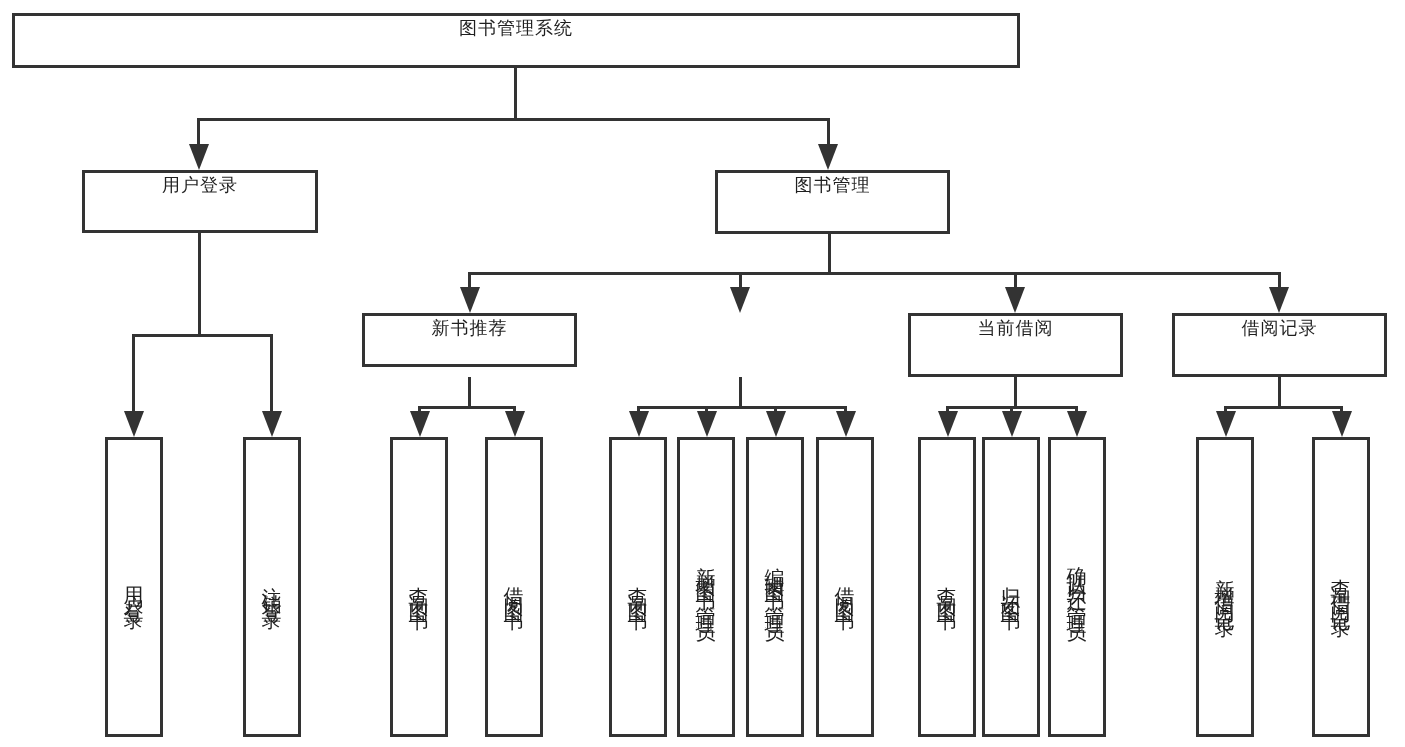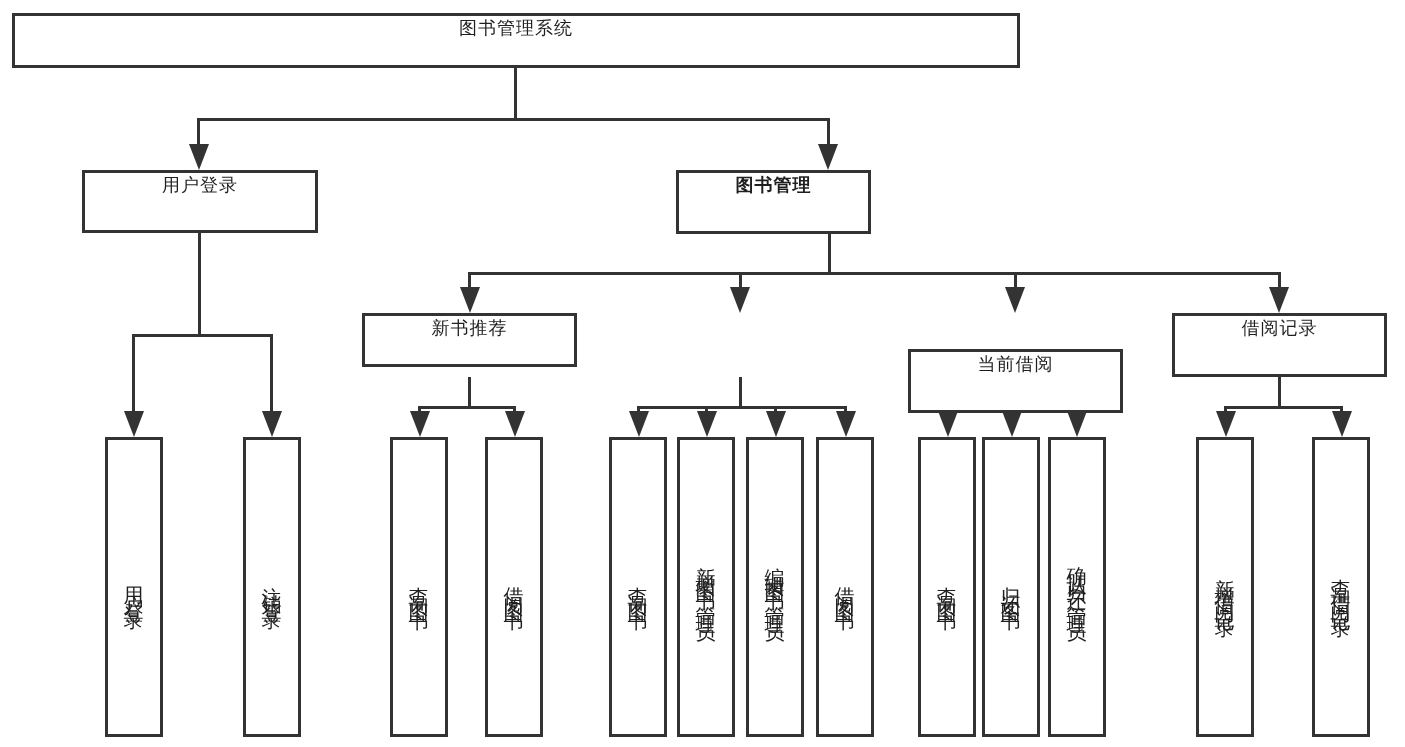"图书管理" div.box { font-weight: bold -> none; left: 676px -> 715px; width: 195px -> 235px }
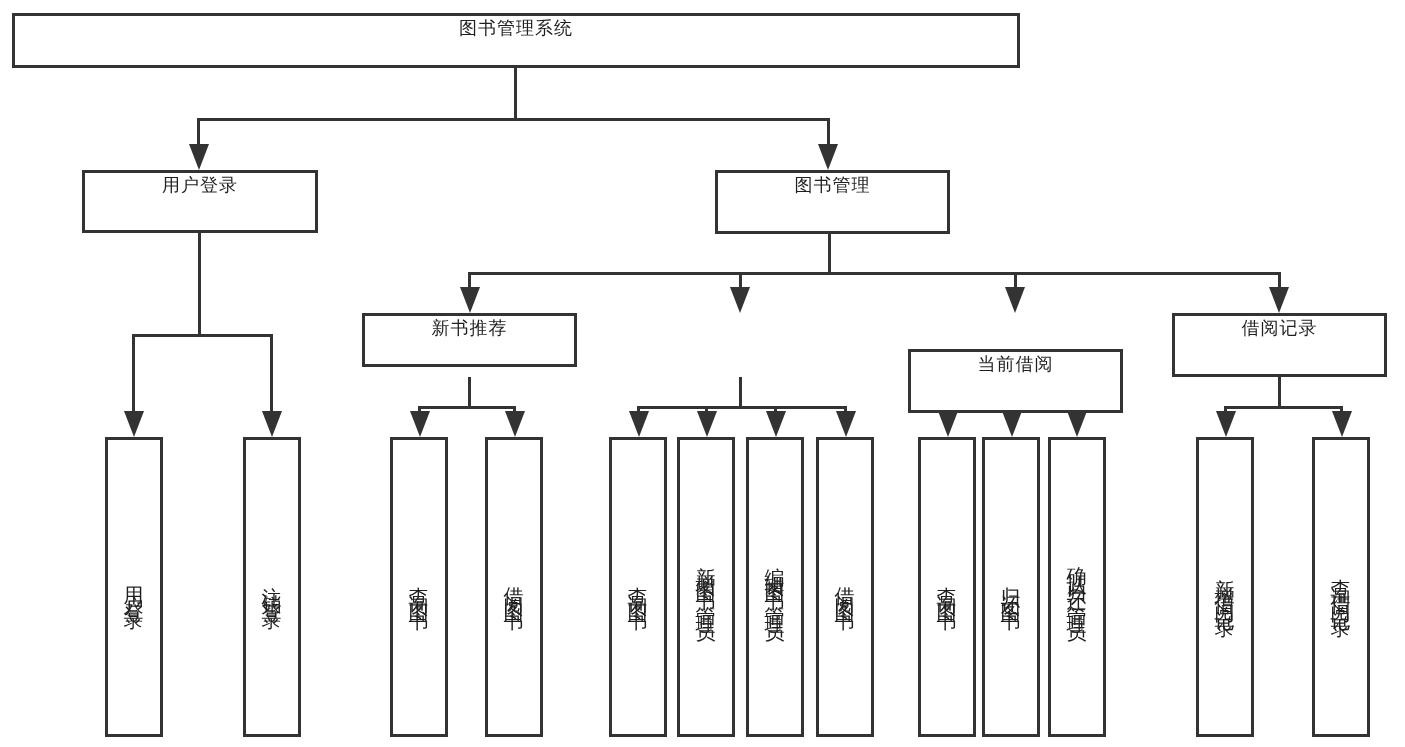"当前借阅" div.box { margin-top: 36px -> none }
